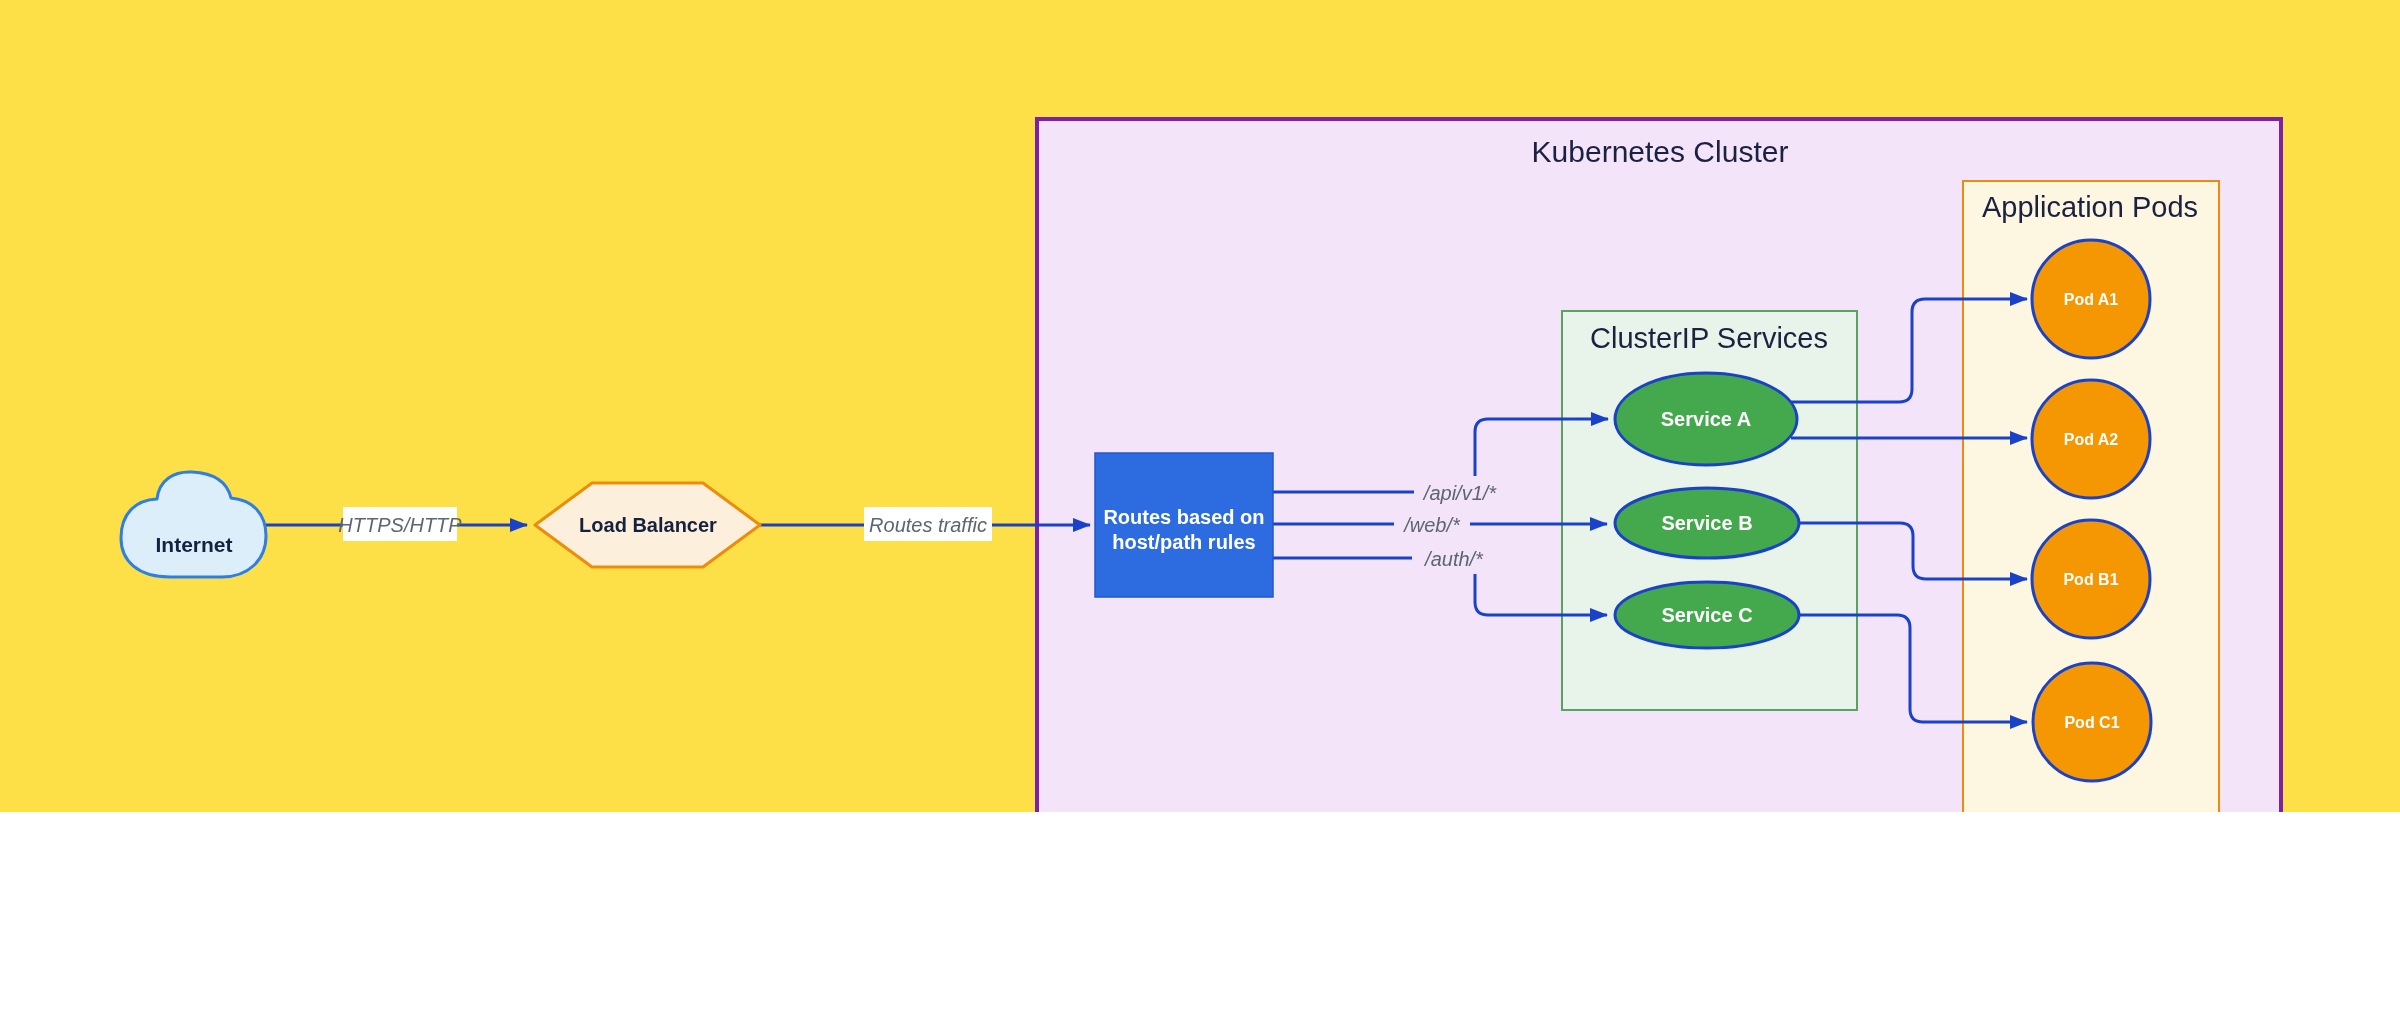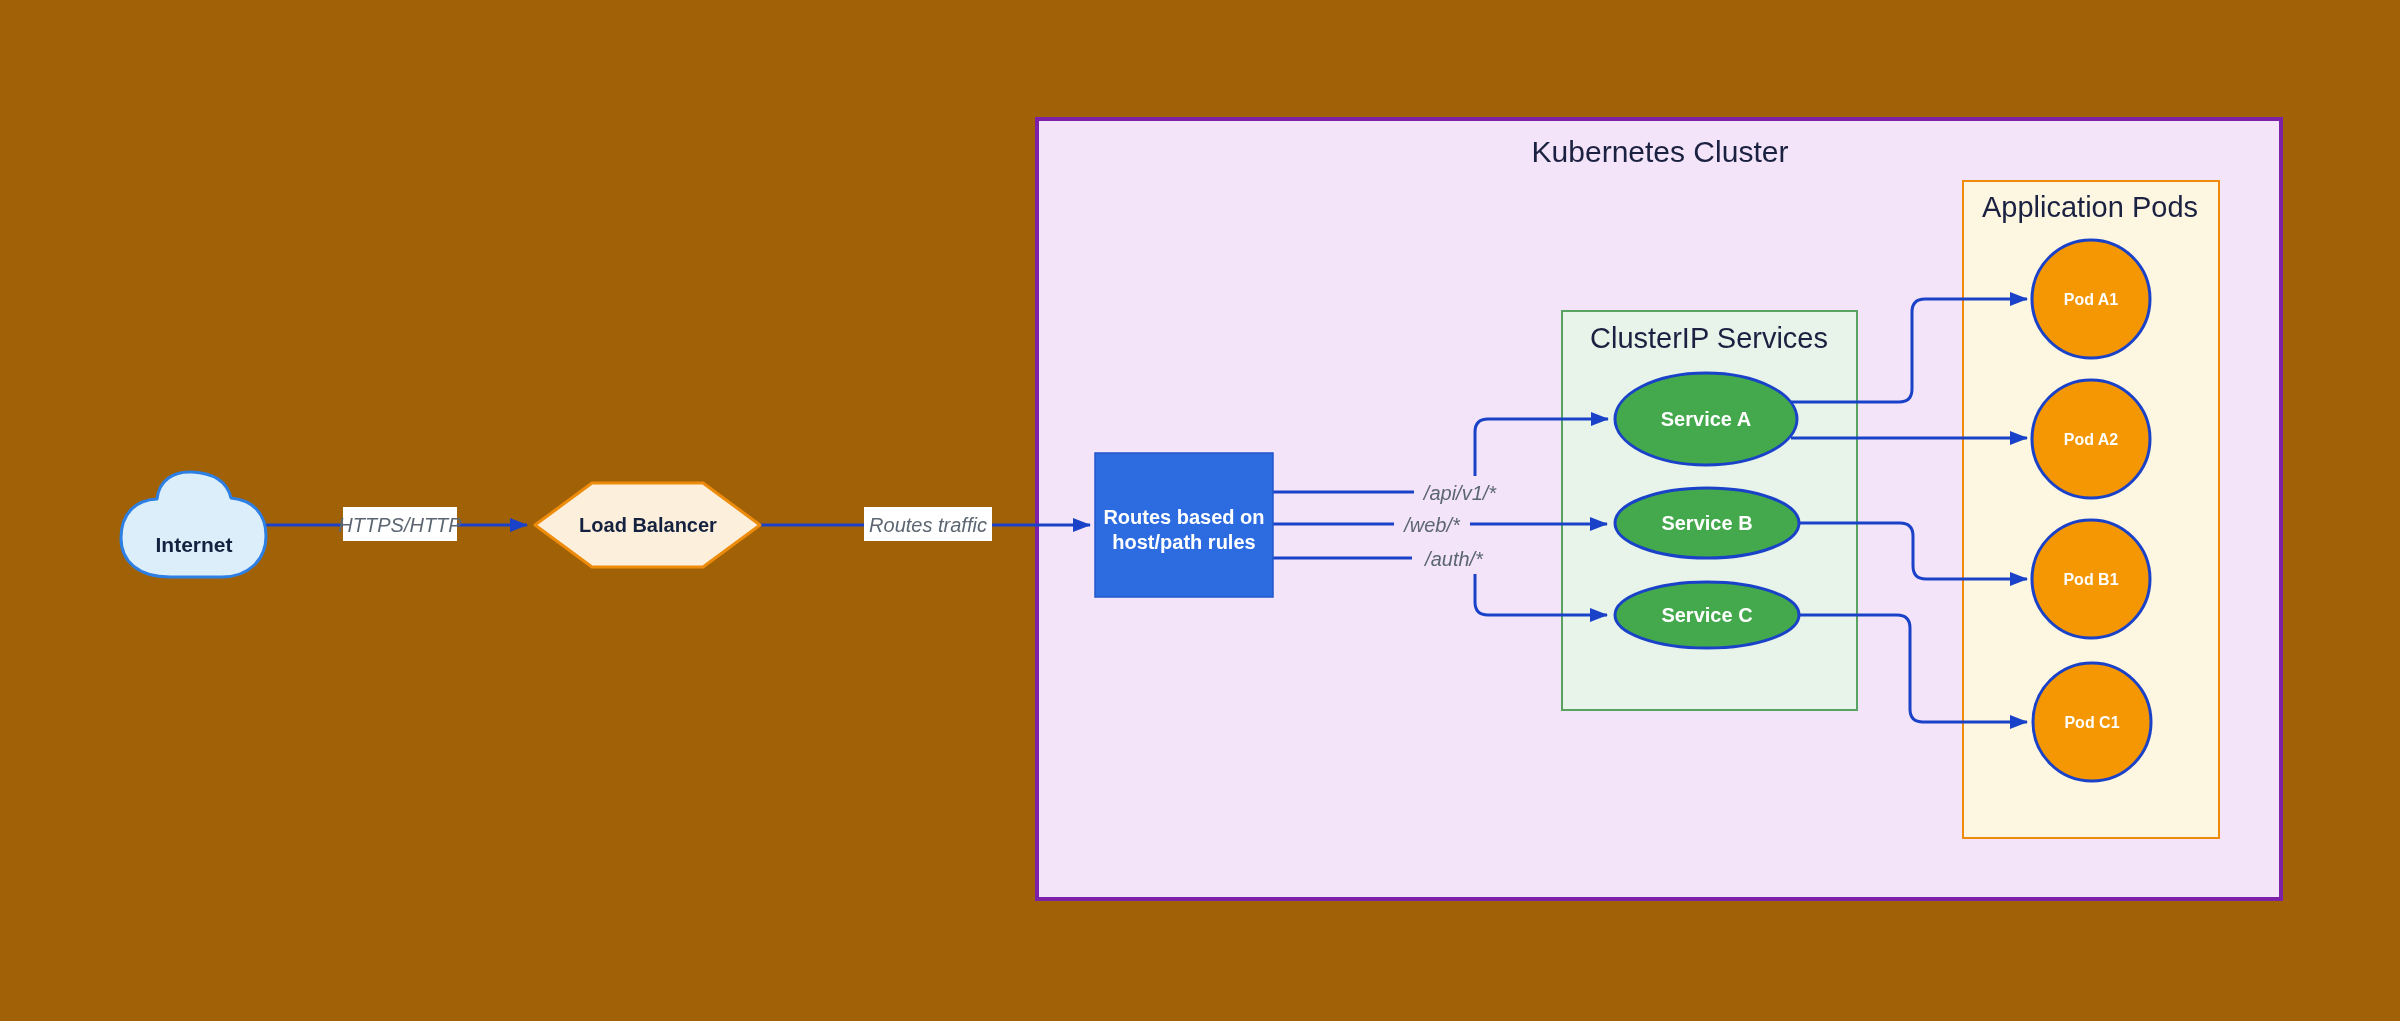"Kubernetes Cluster" .canvas-wrap { background: #a16207 -> #fde047; height: 1021px -> 812px }
